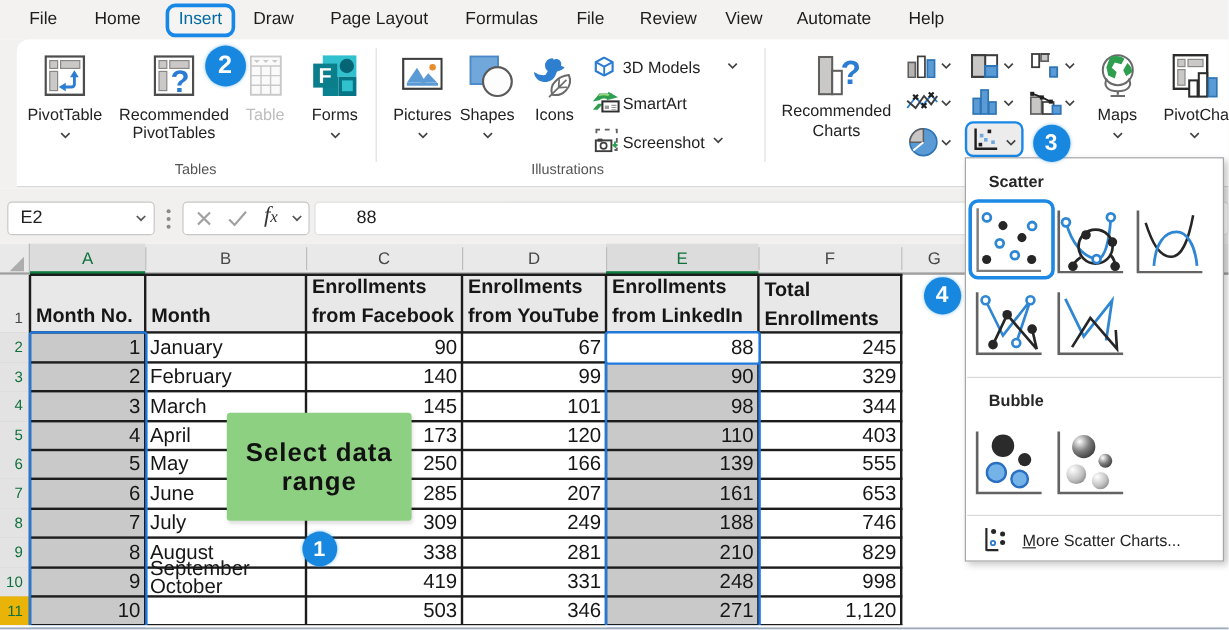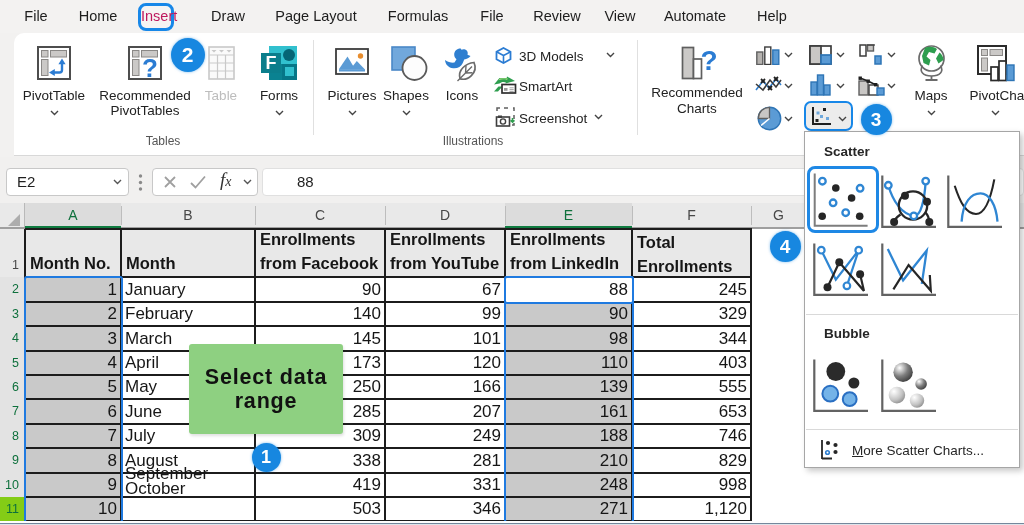"Insert" div.ab { color: #be185d -> #0369a1; width: 36px -> 58px }
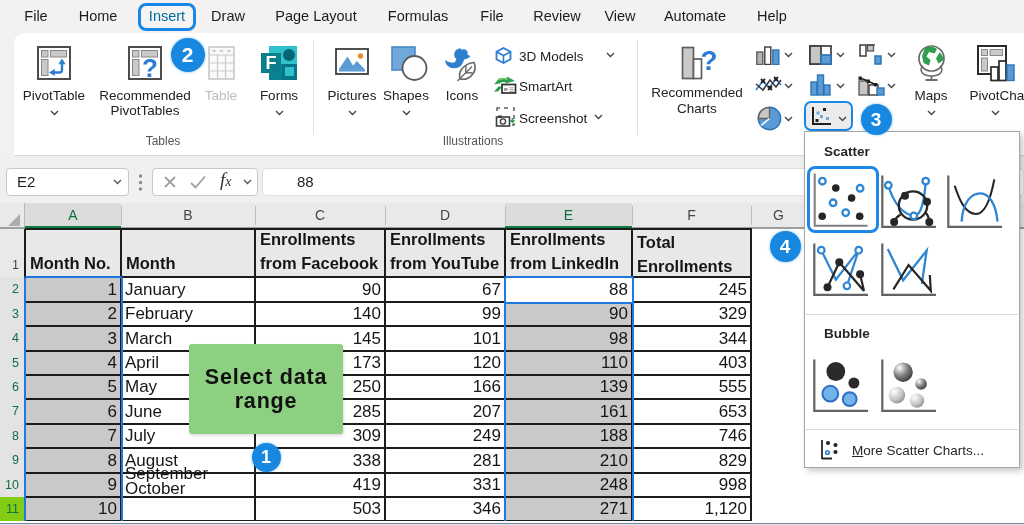"11" div.rowhead { background: #84cc16 -> #eab308 }
